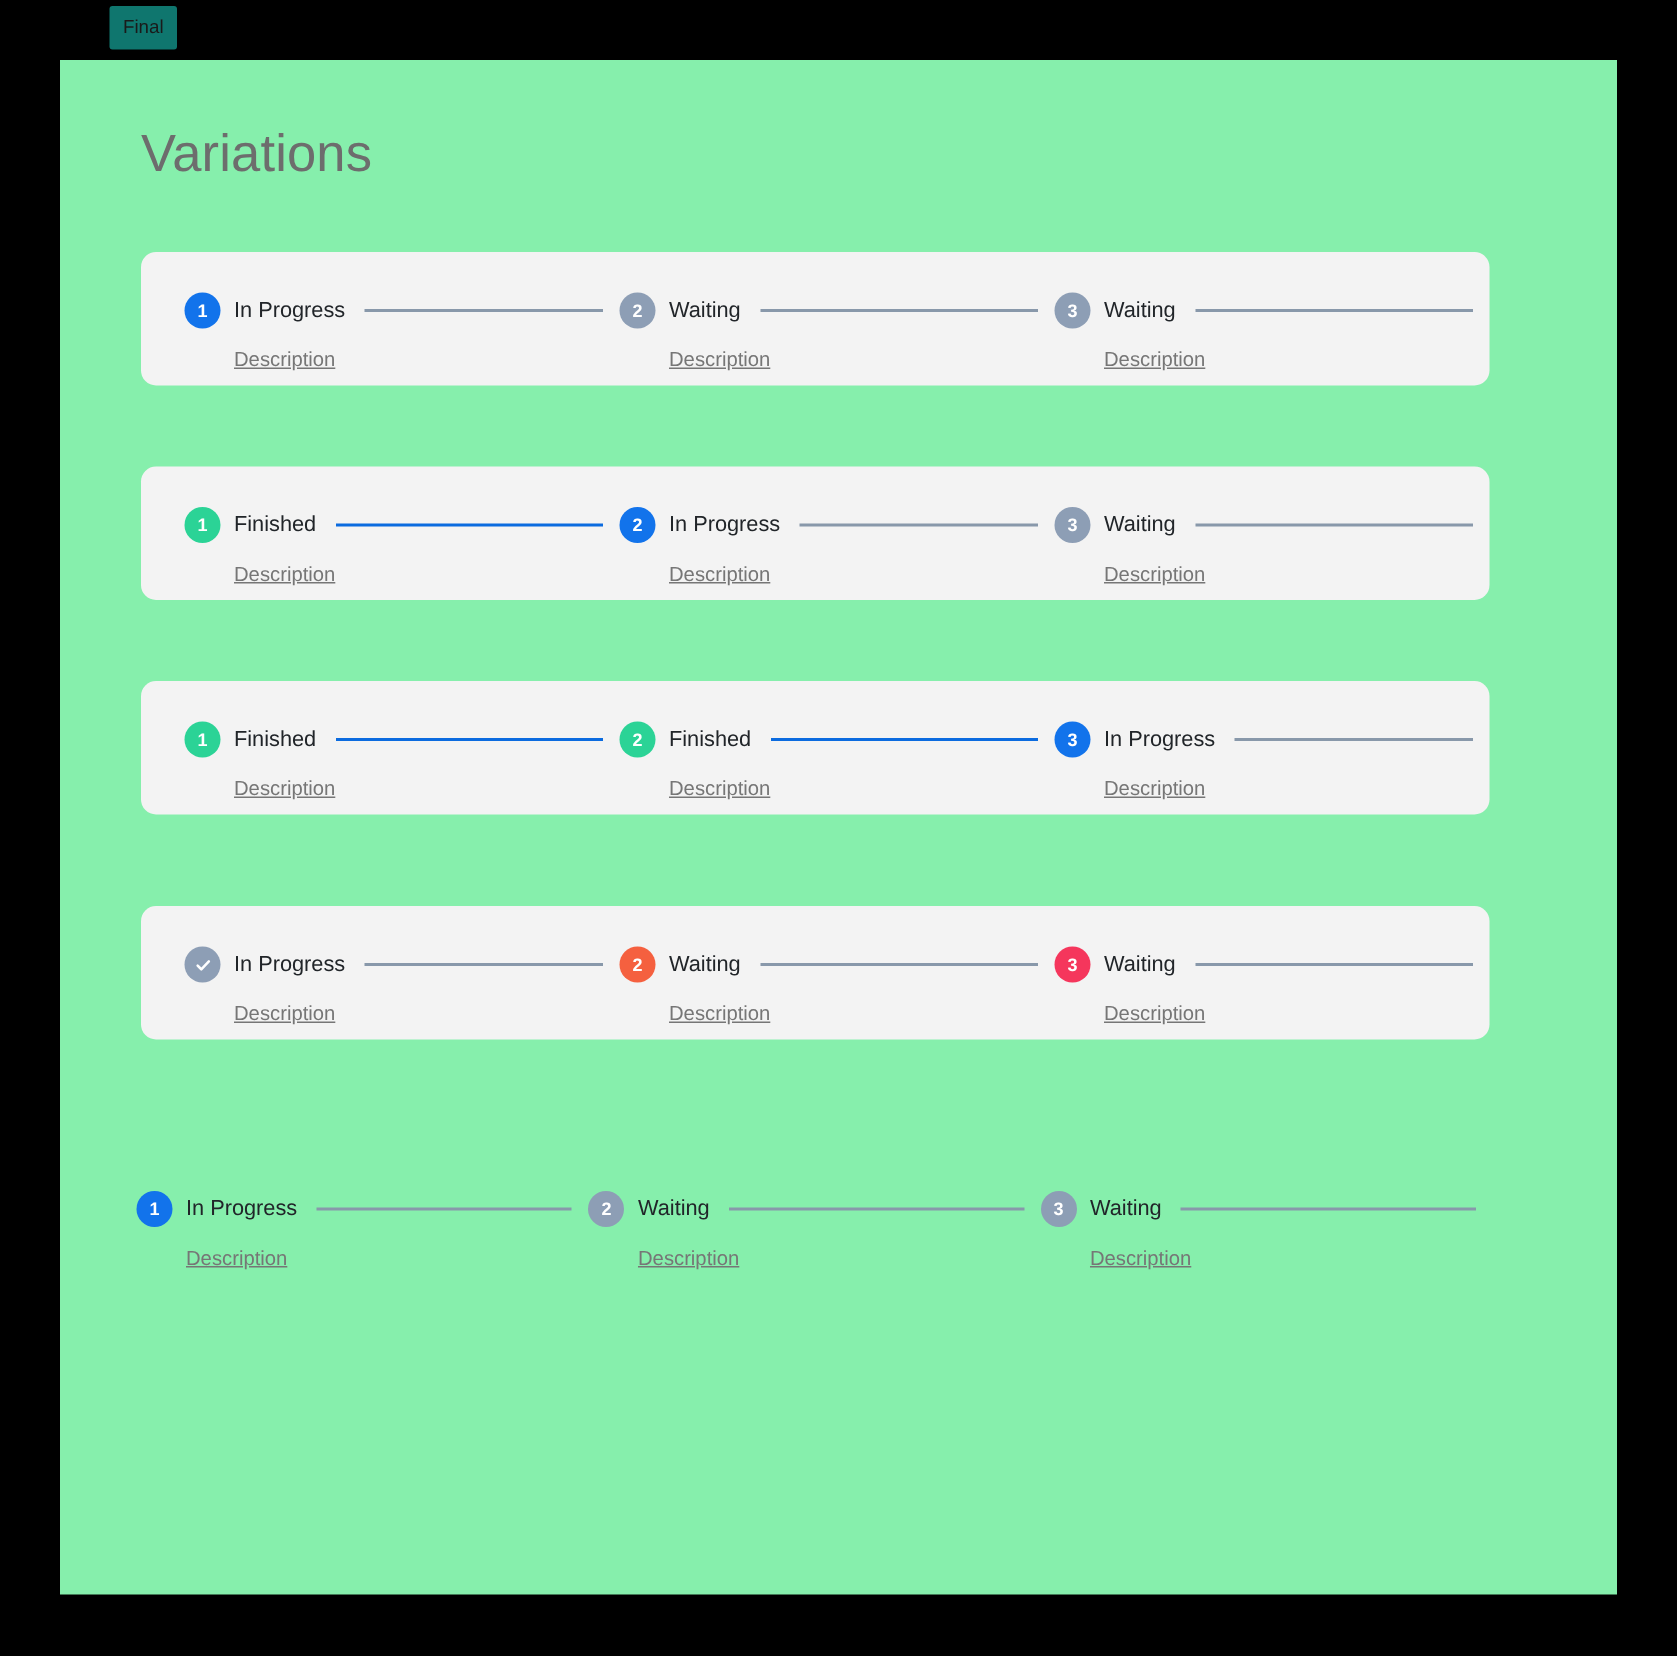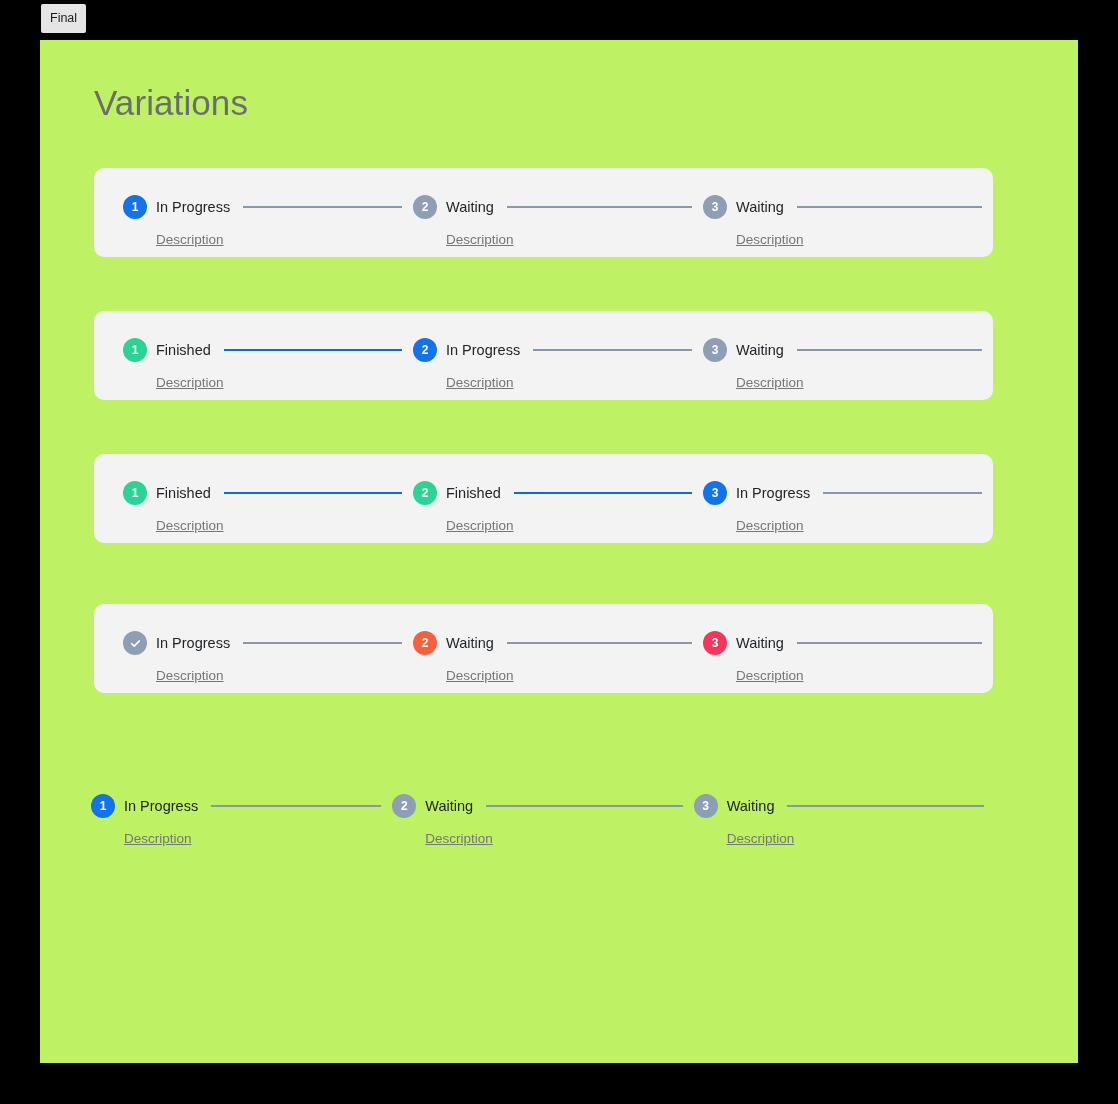"Final" .tab-chip { background: #e5e5e5 -> #0f766e; margin-left: none -> 32px }
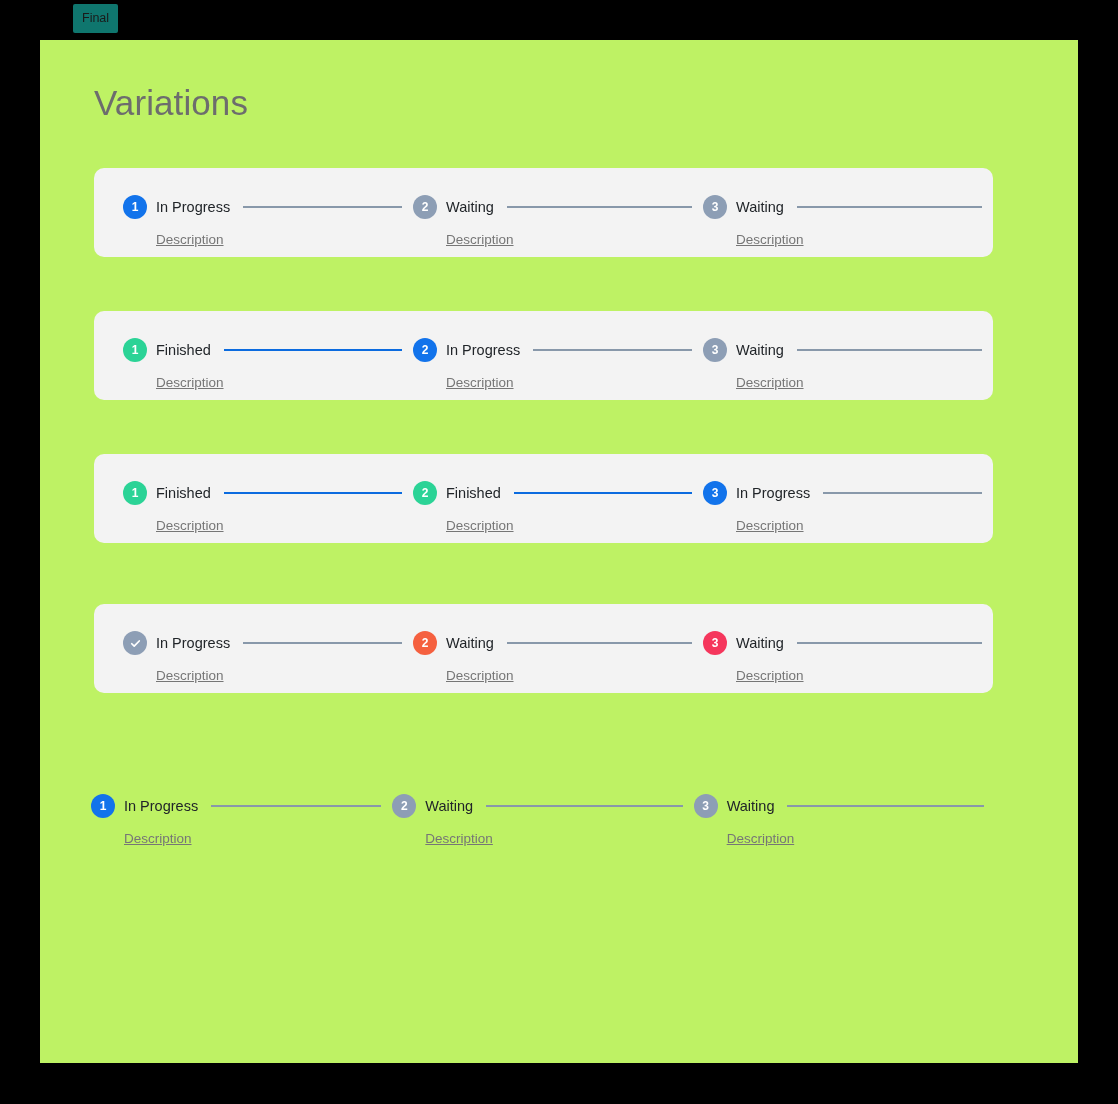"Variations" #canvas { background: #bef264 -> #86efac }
